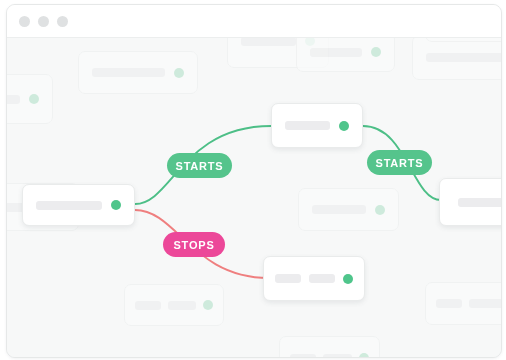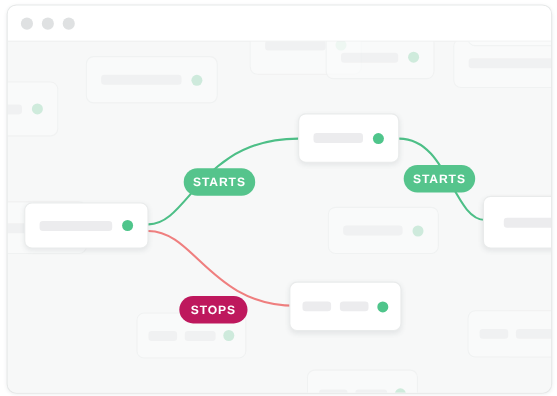"STOPS" .pill.stops { background: #be185d -> #ec4899; margin-top: 37px -> none }
